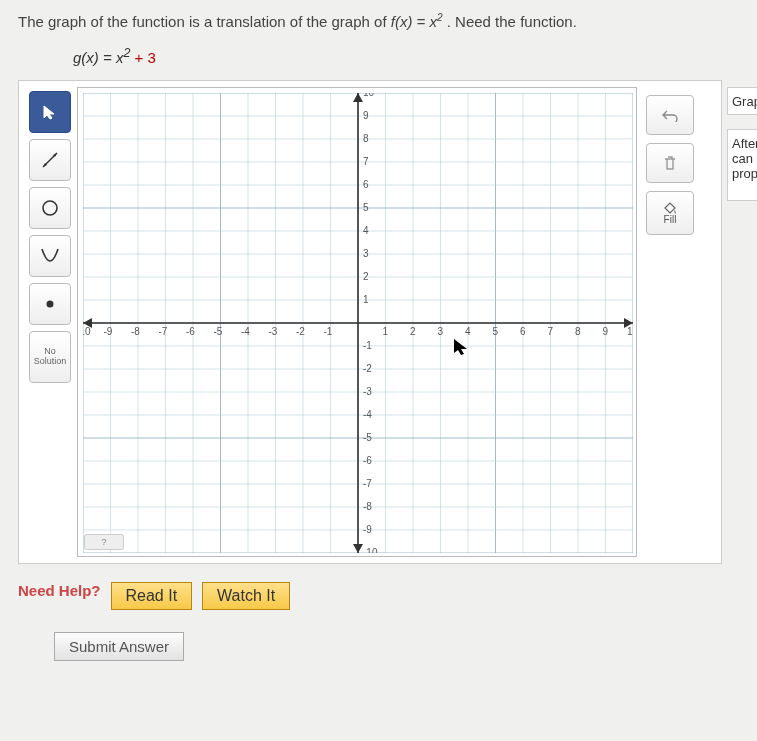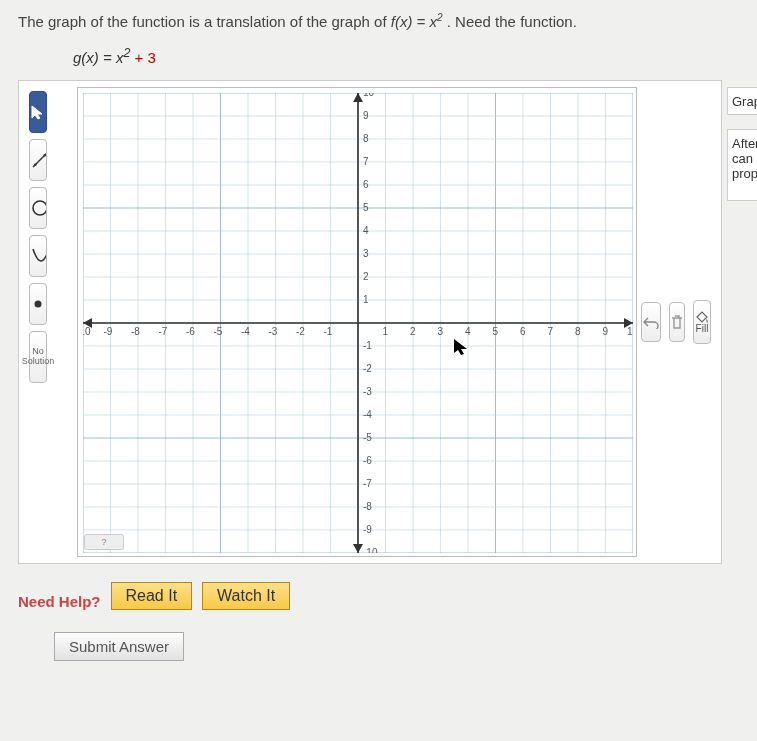"Fill" .toolbar-right { flex-direction: none -> column }
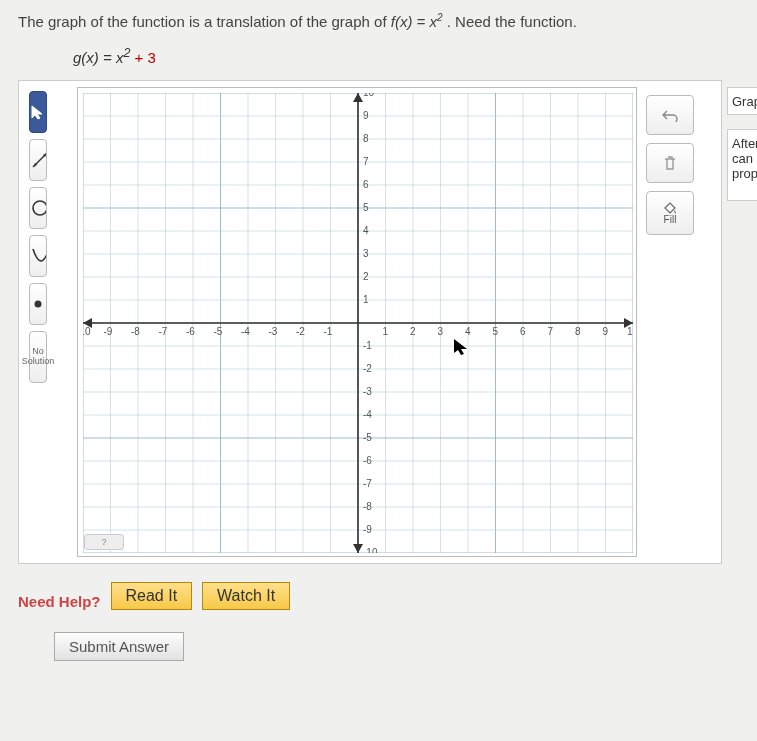"No" .tool-btn { width: 18px -> 42px }
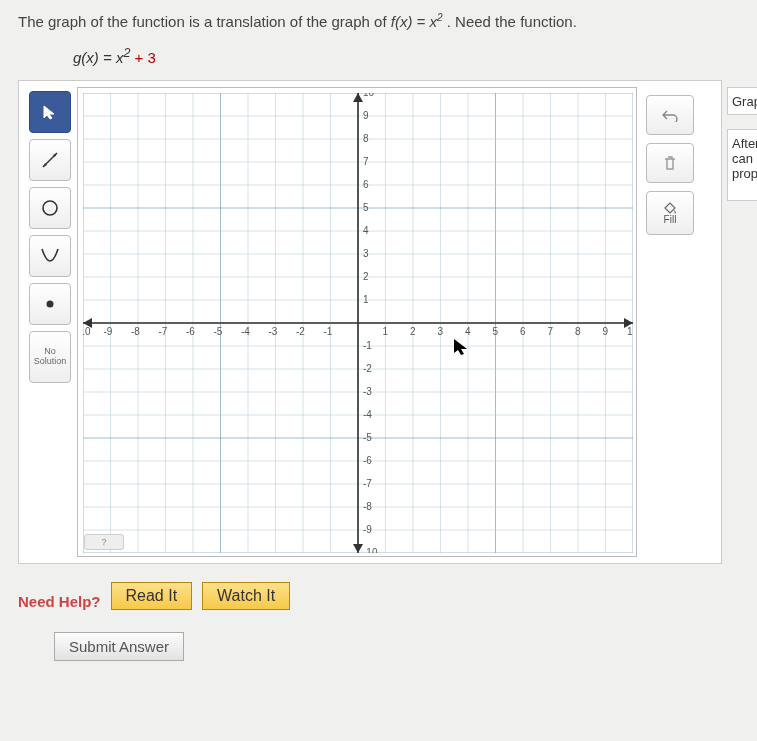"Need Help?" .help-row { align-items: flex-end -> flex-start }
